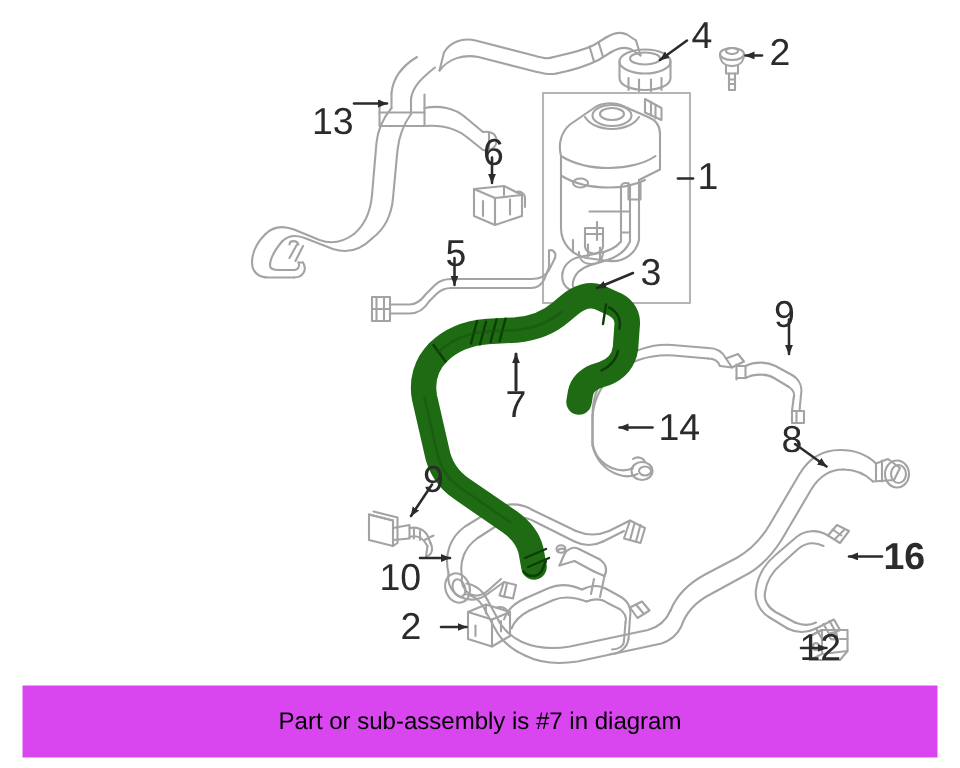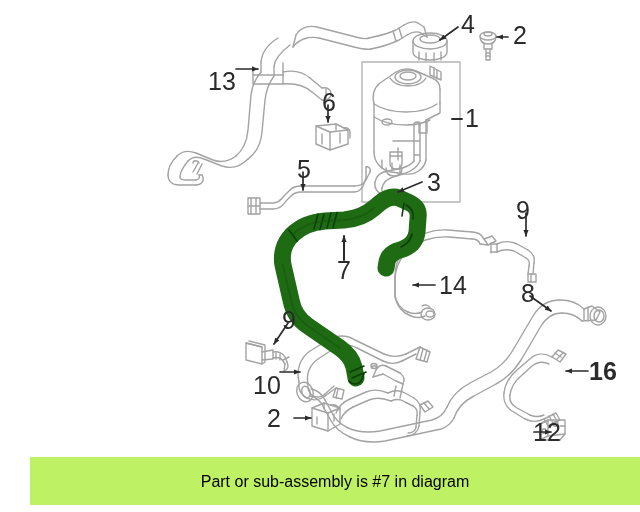"Part or sub-assembly is #7" .notice-banner { background: #bef264 -> #d946ef; left: 30px -> 15px }
